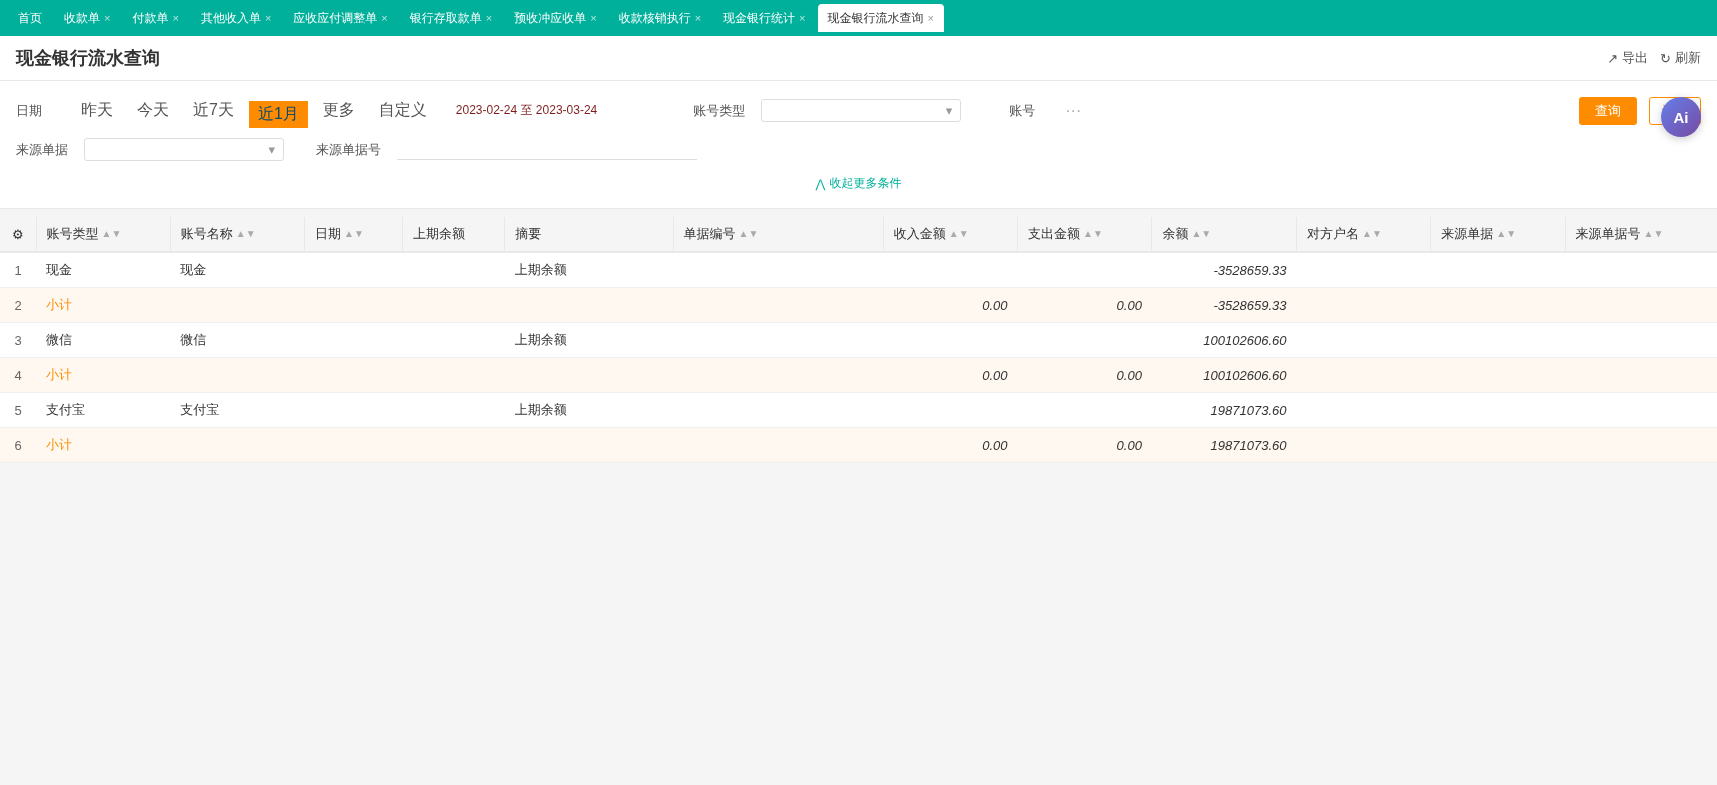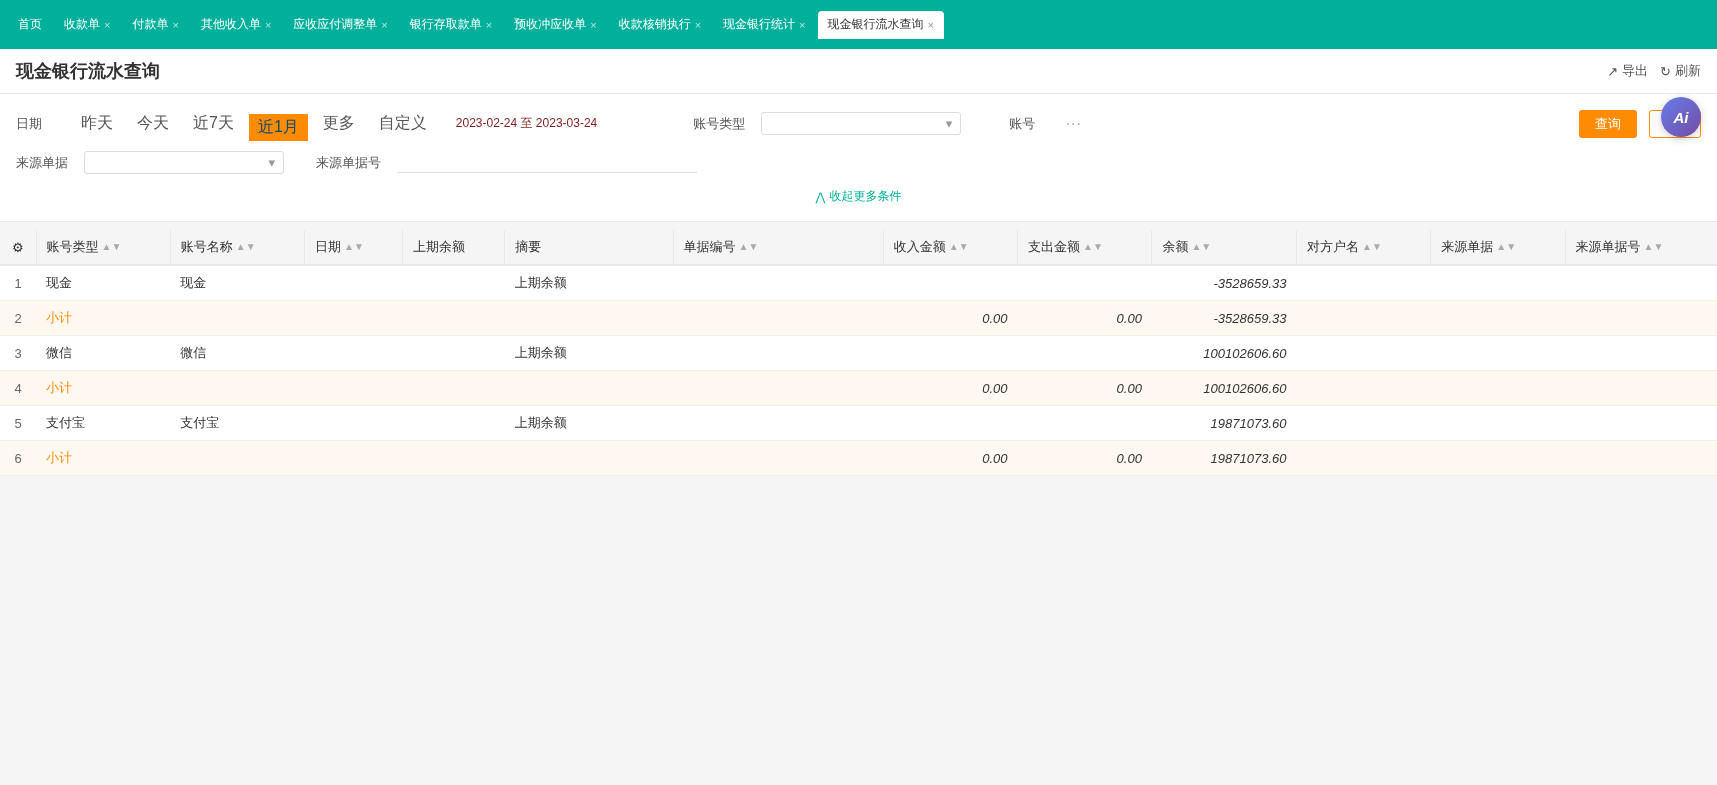"首页" .top-nav { height: 49px -> 36px }
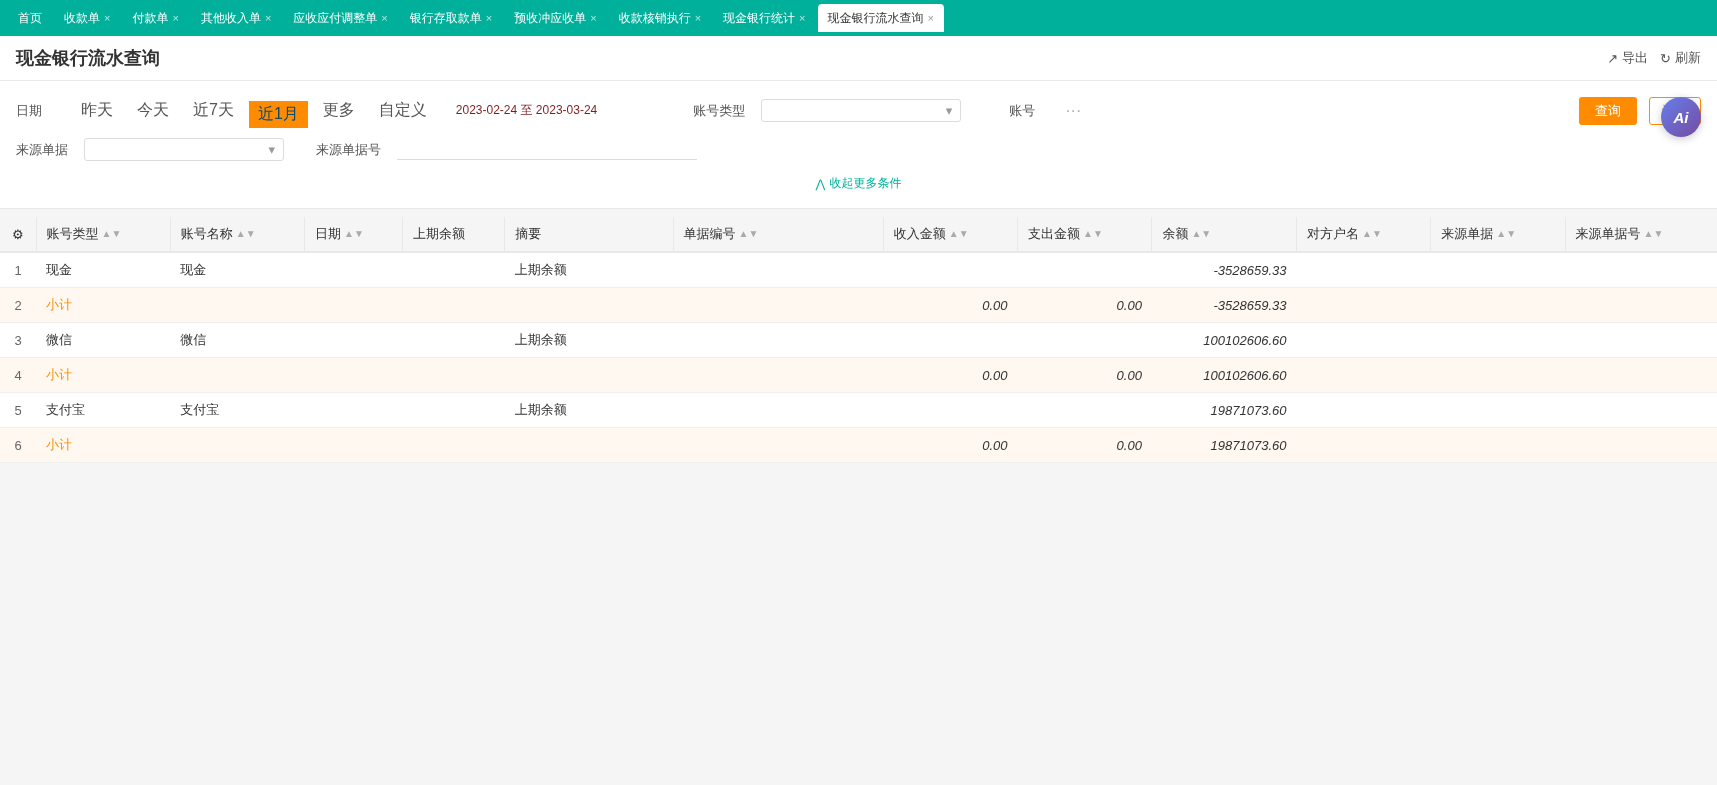"Ai" .ai-badge { font-style: italic -> none }
